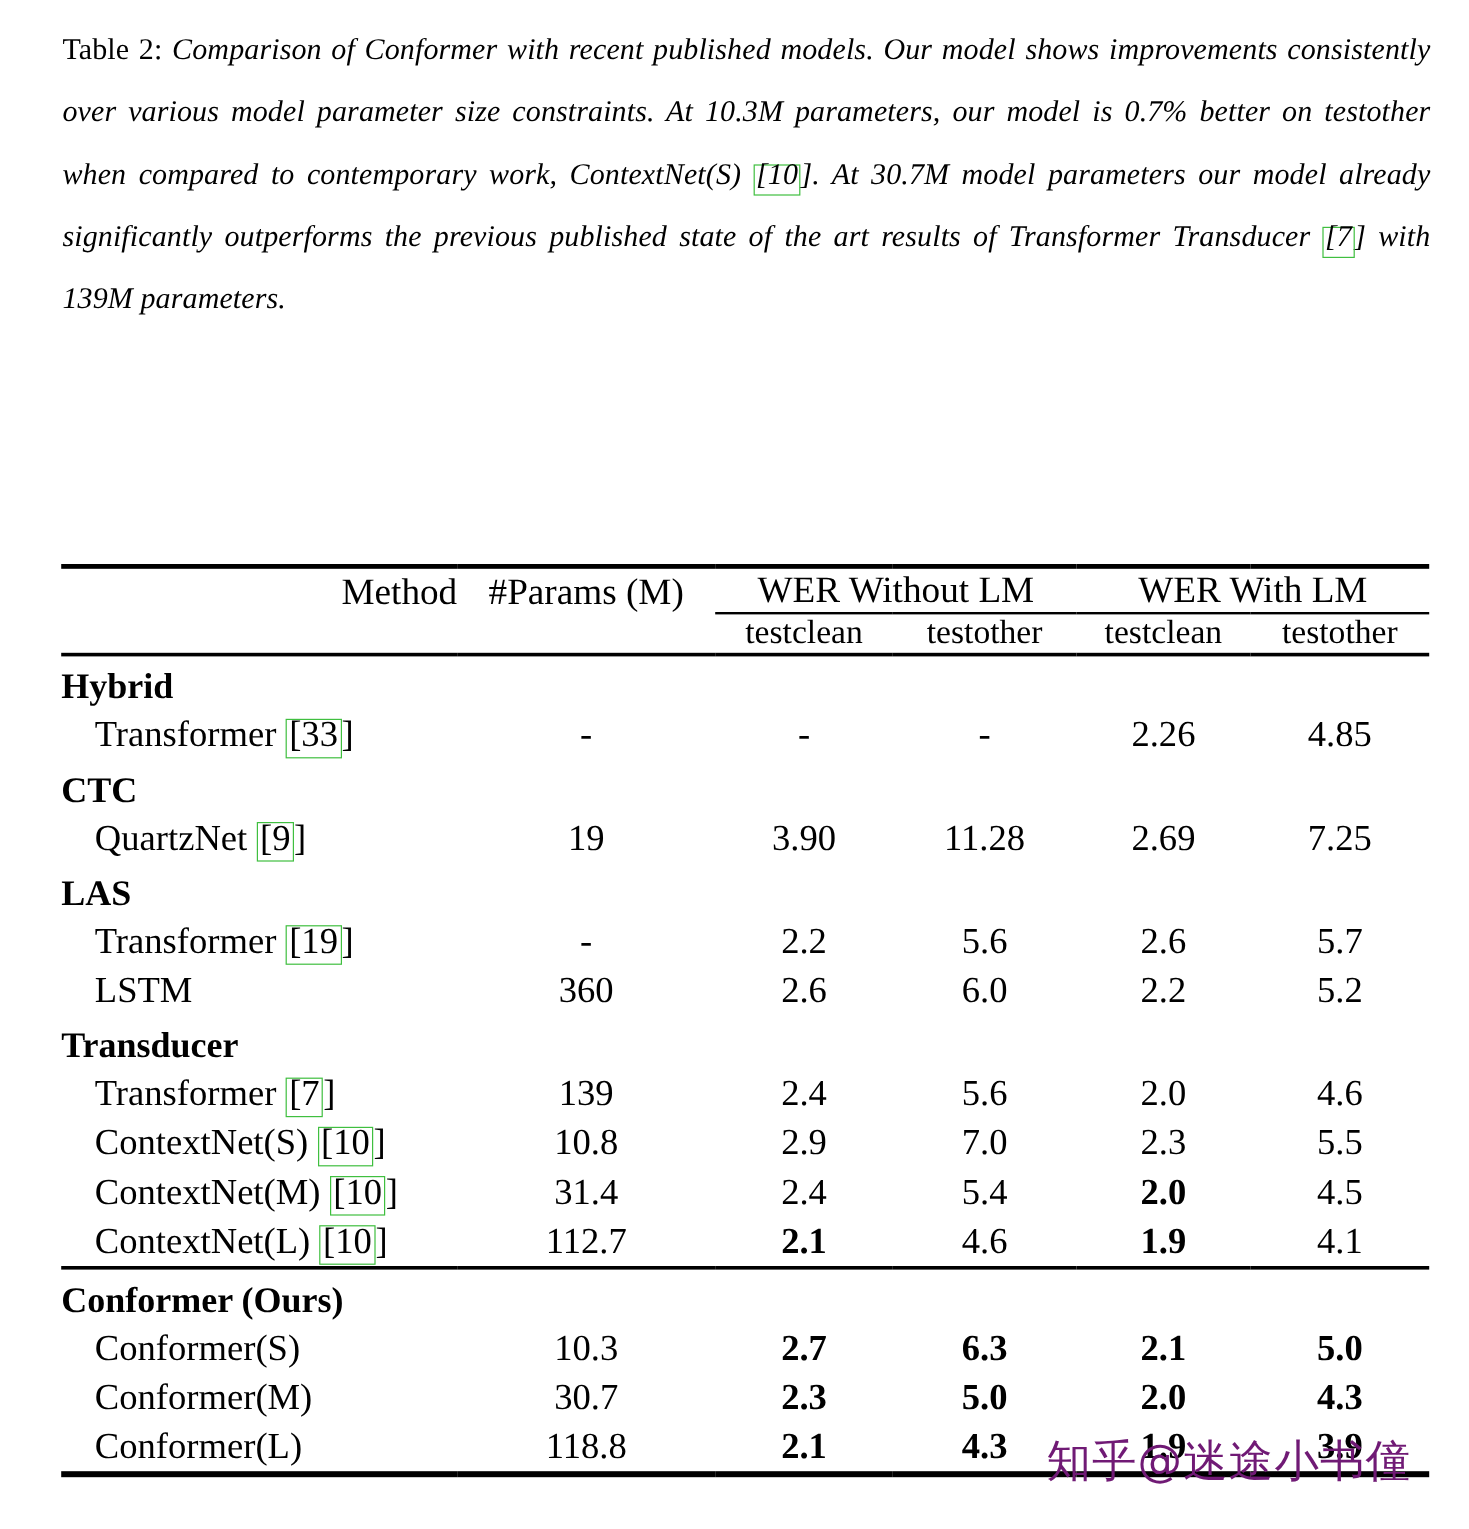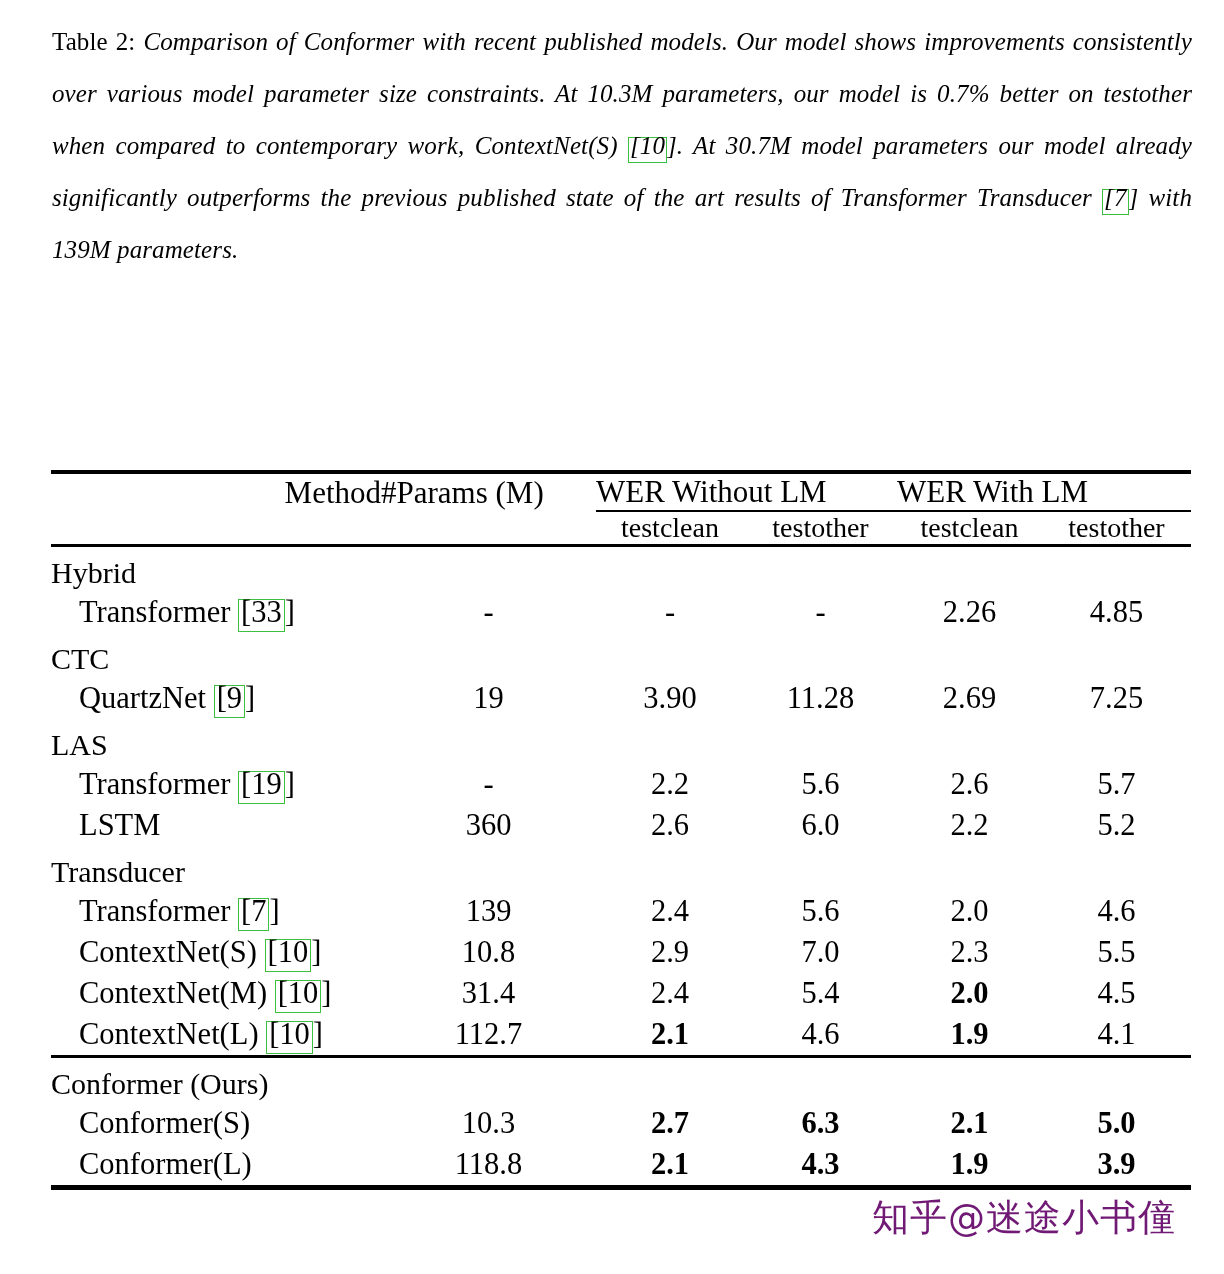"#Params (M)" .hdr-main td { text-align: none -> center }
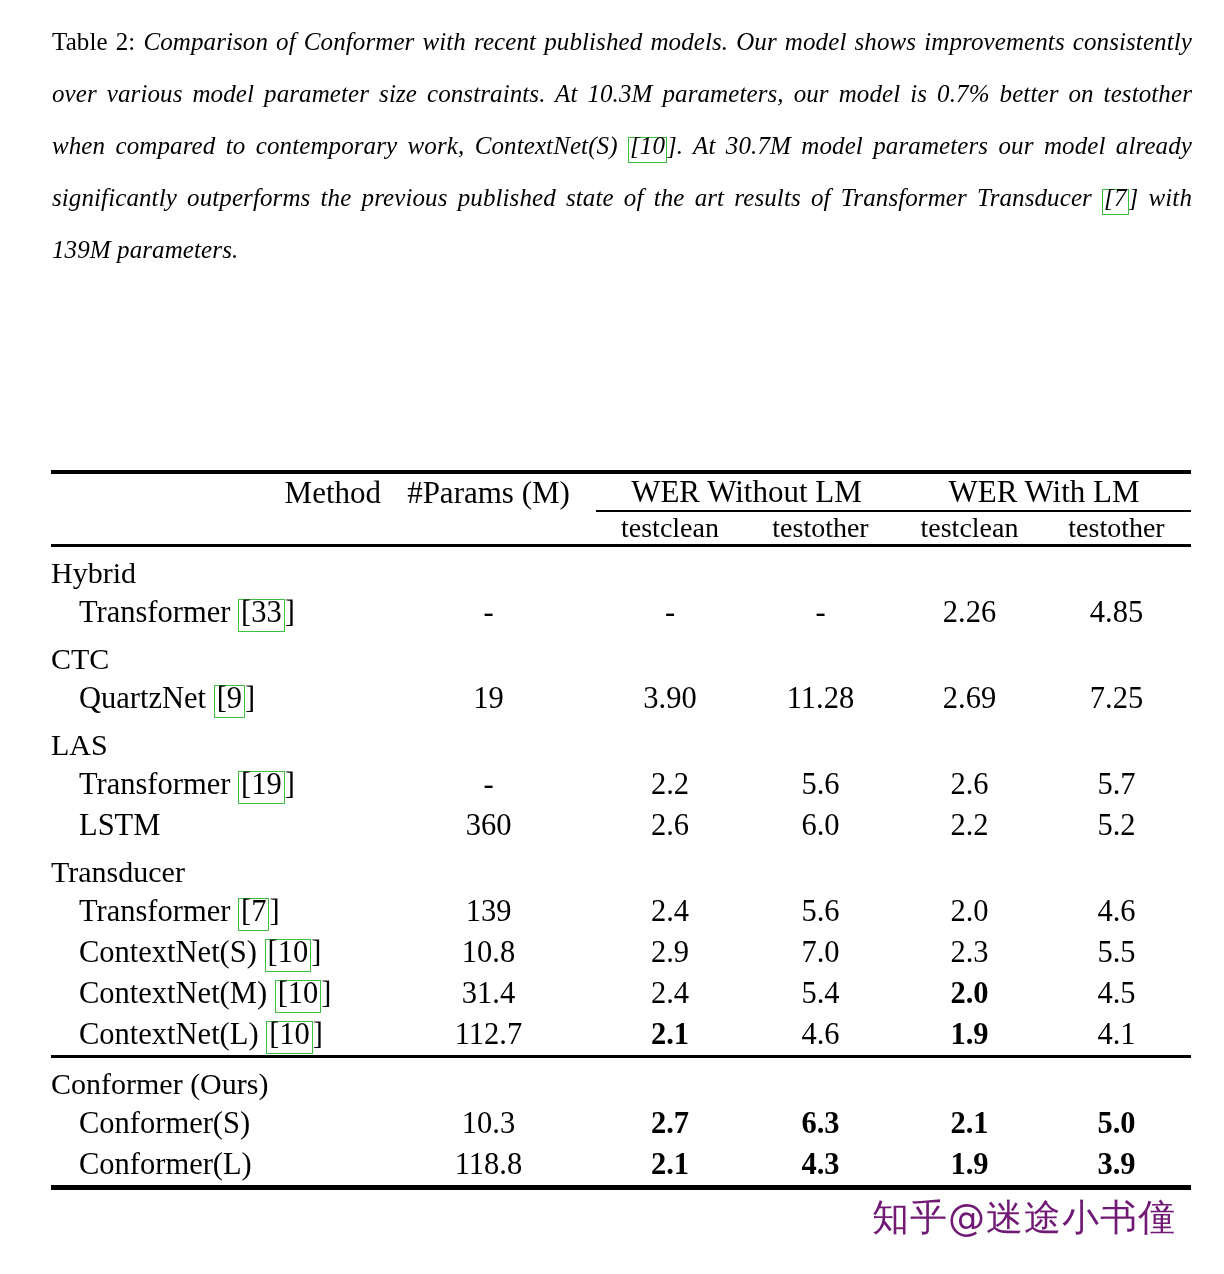"Hybrid" tr.group td.gname { font-weight: normal -> bold }
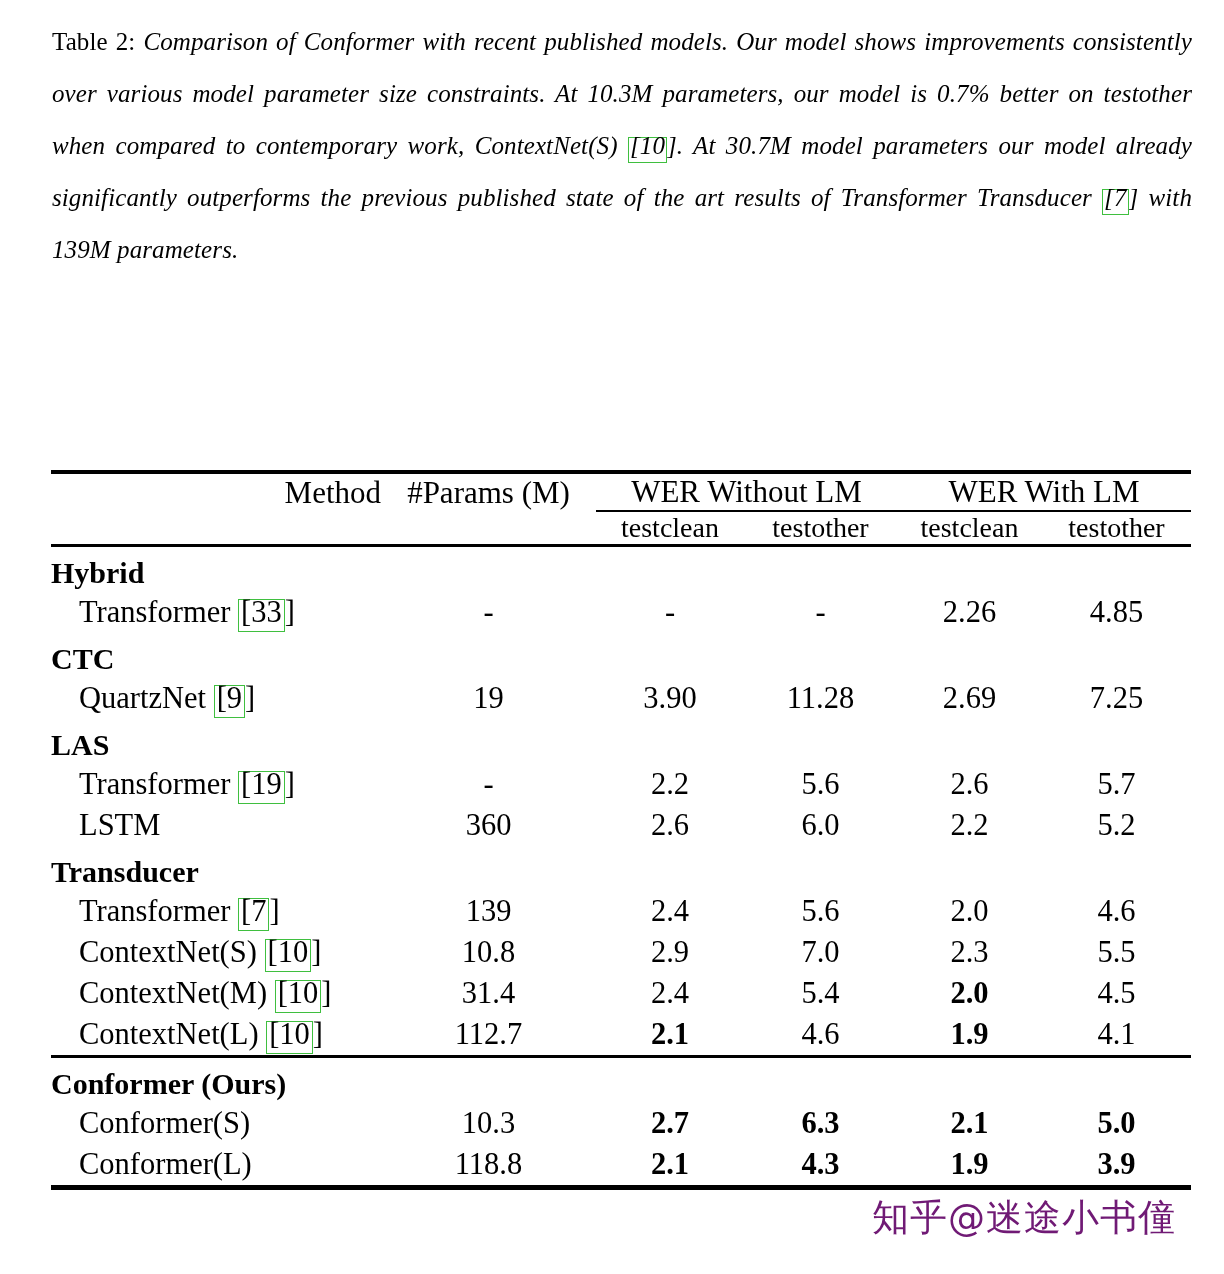"Conformer(M)" tr.datarow { html: none -> <tr> <td>Conformer(M)</td> <td>30.7</td> <td>2.3</td> <td>5.0</td> <td>2.0</td> <td>4.3</td> </tr> }
